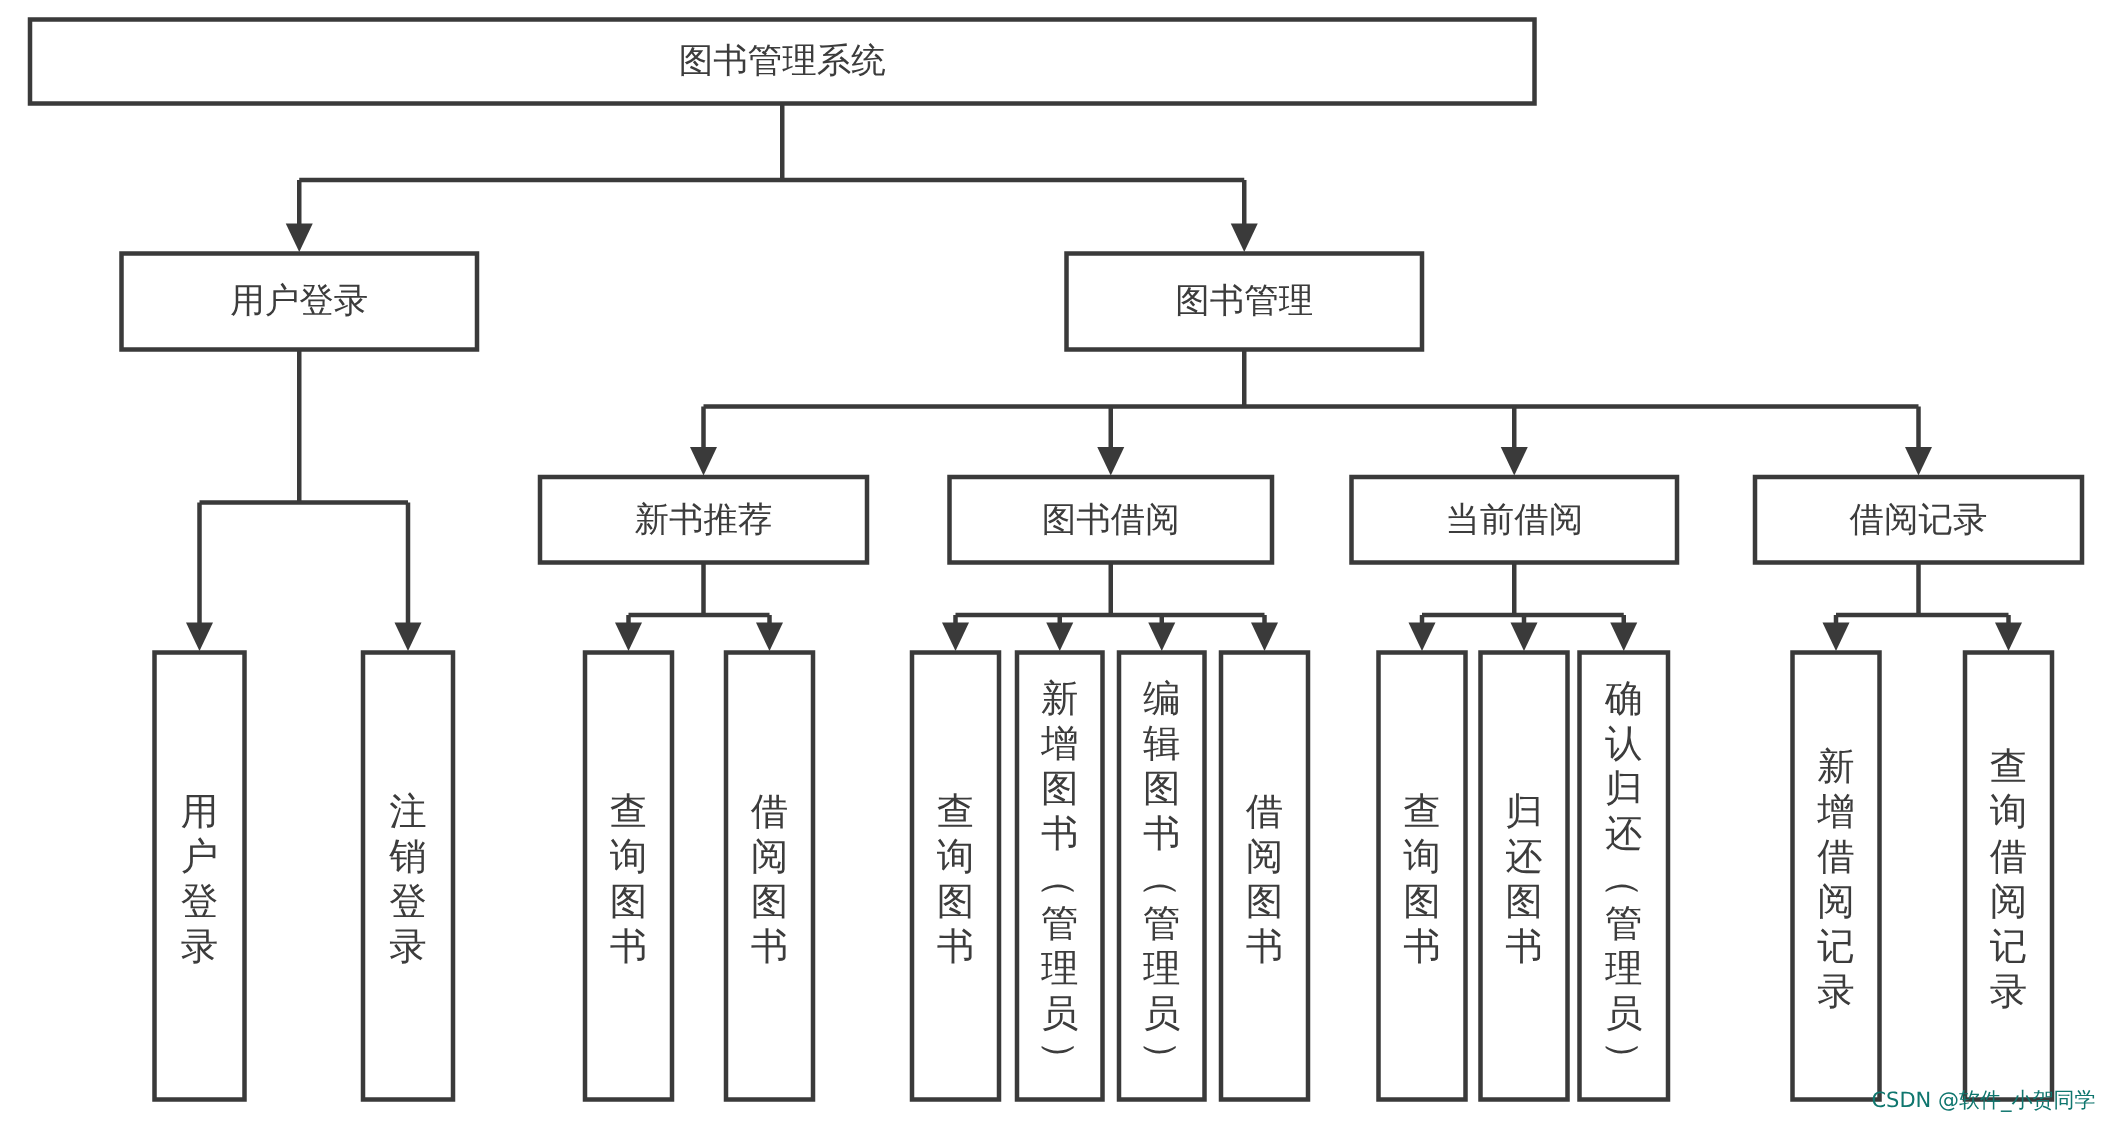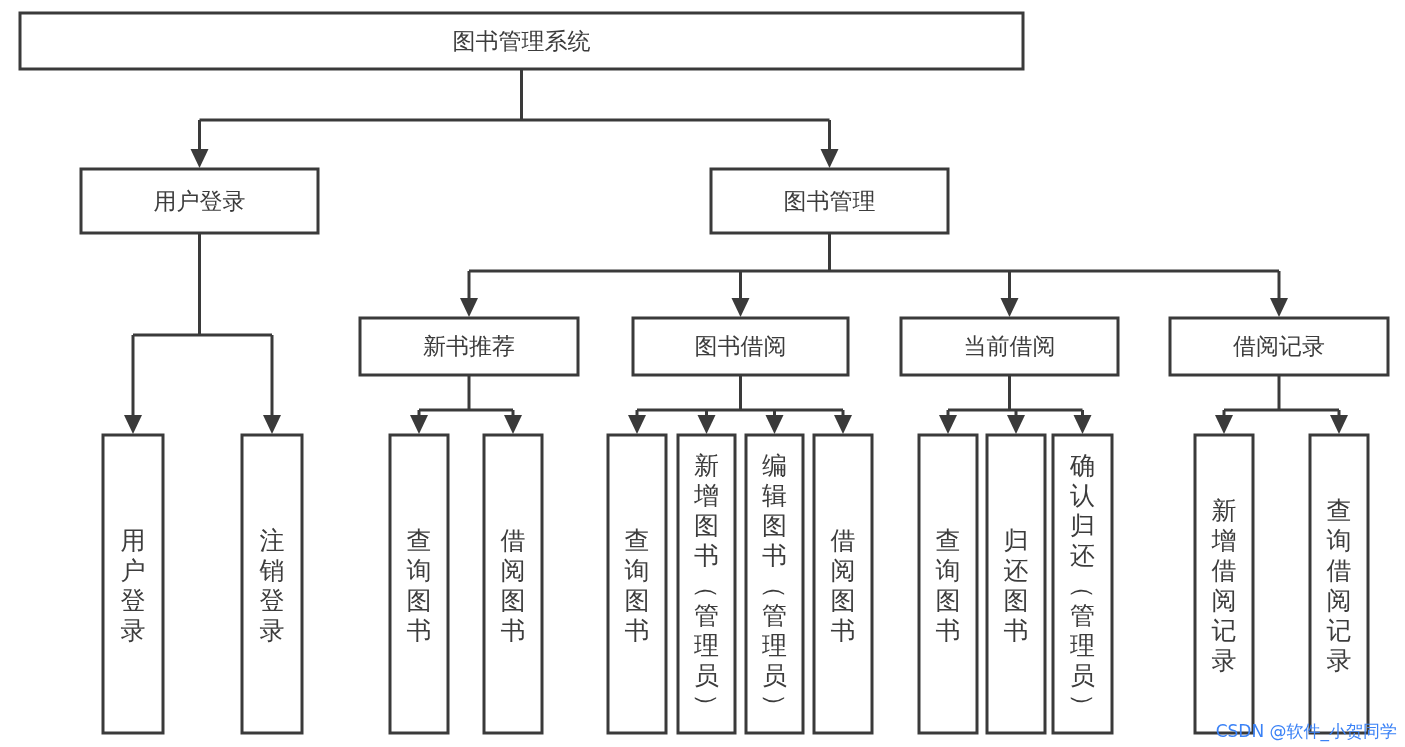"CSDN @软件_小贺同学" .watermark { color: #3b82f6 -> #0f766e; font-size: 17px -> 14px }
